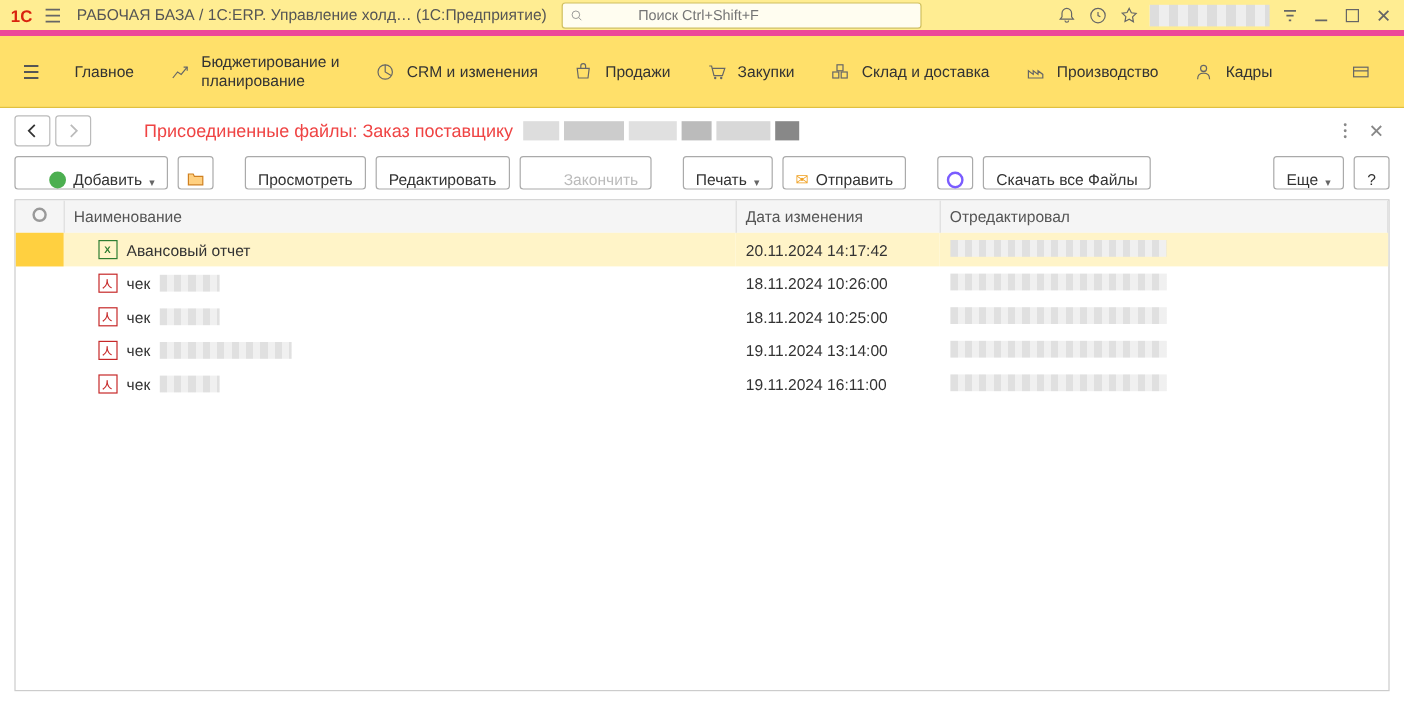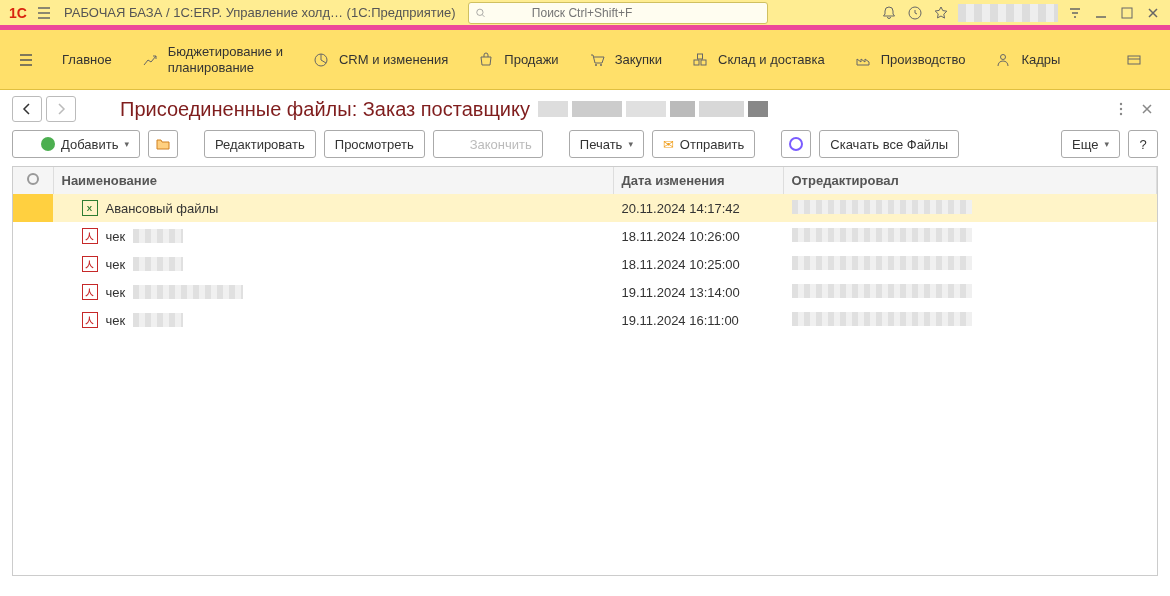"Присоединенные файлы: Заказ поставщику" .page-title { color: #7f1d1d -> #ef4444; font-size: 20px -> 15px }
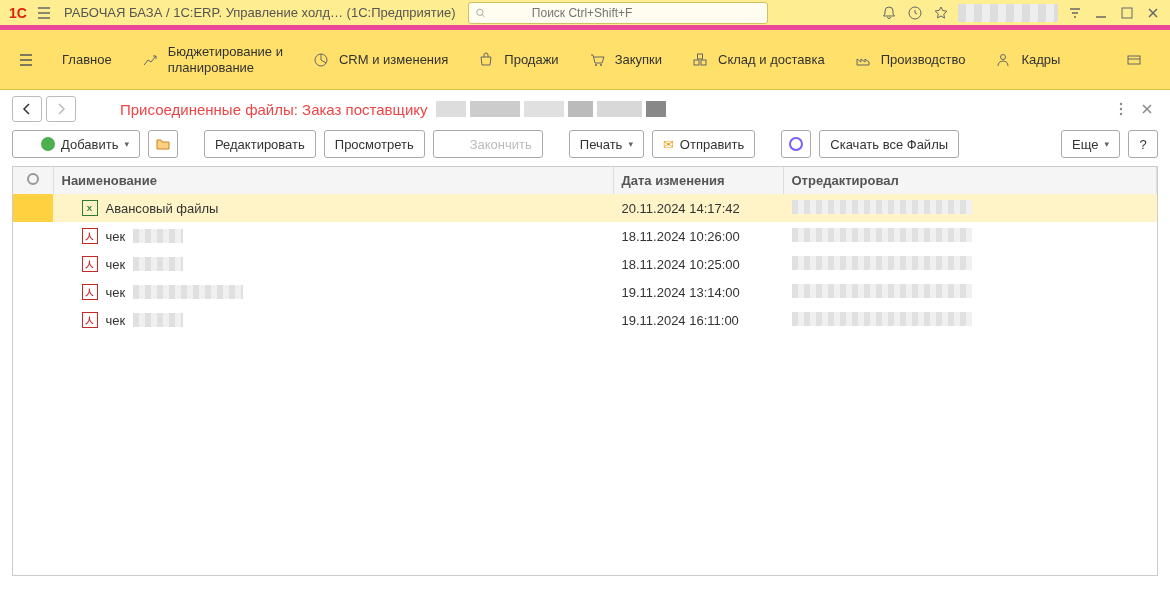"Добавить" .btn { align-items: center -> flex-end }
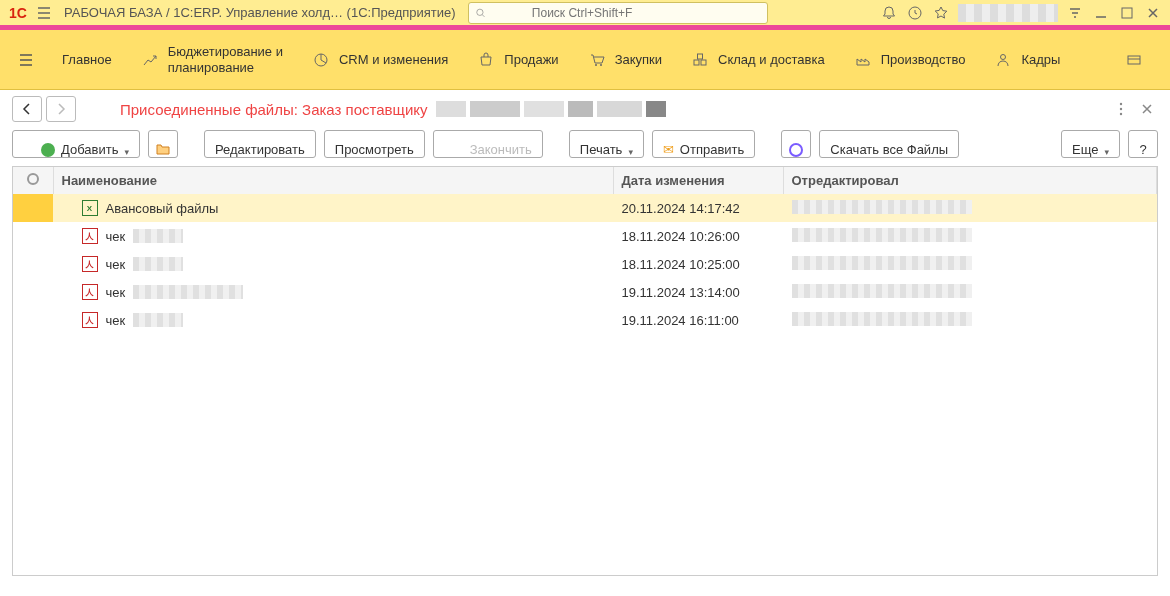"Редактировать" div.btn { order: before "Просмотреть" -> after "Просмотреть" }
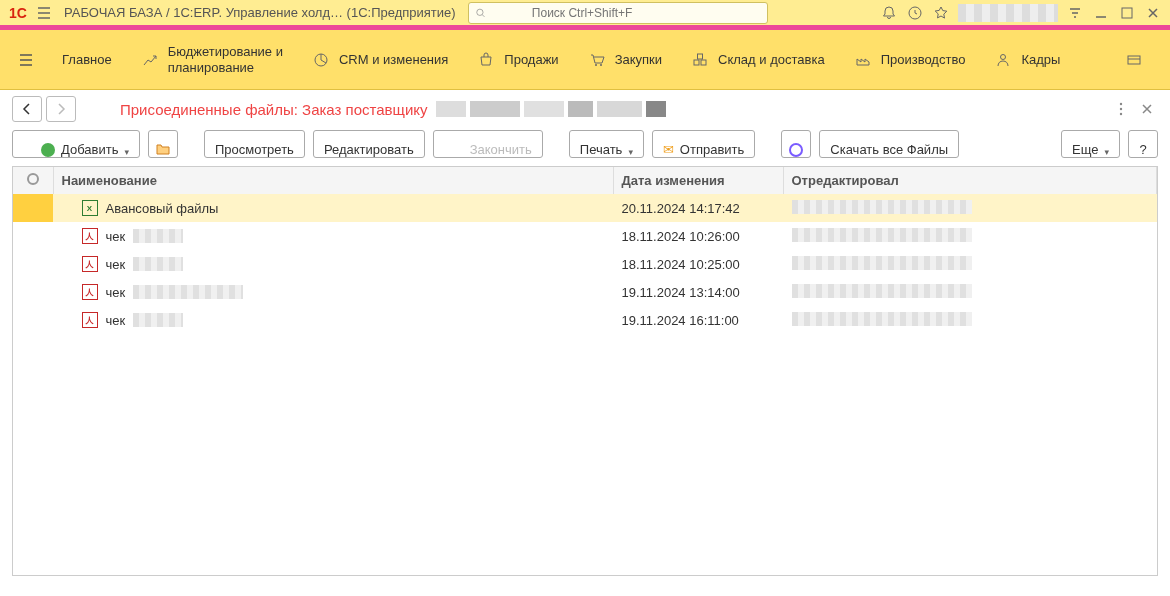"Наименование" th { font-weight: bold -> normal }
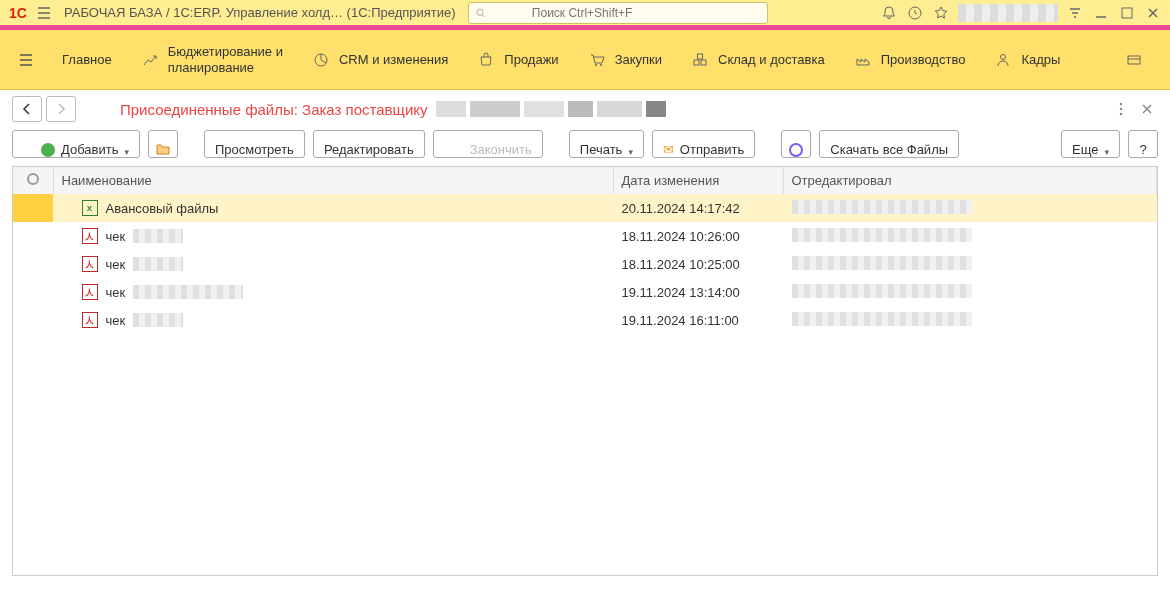"Авансовый файлы" span { text: файлы -> отчет }
